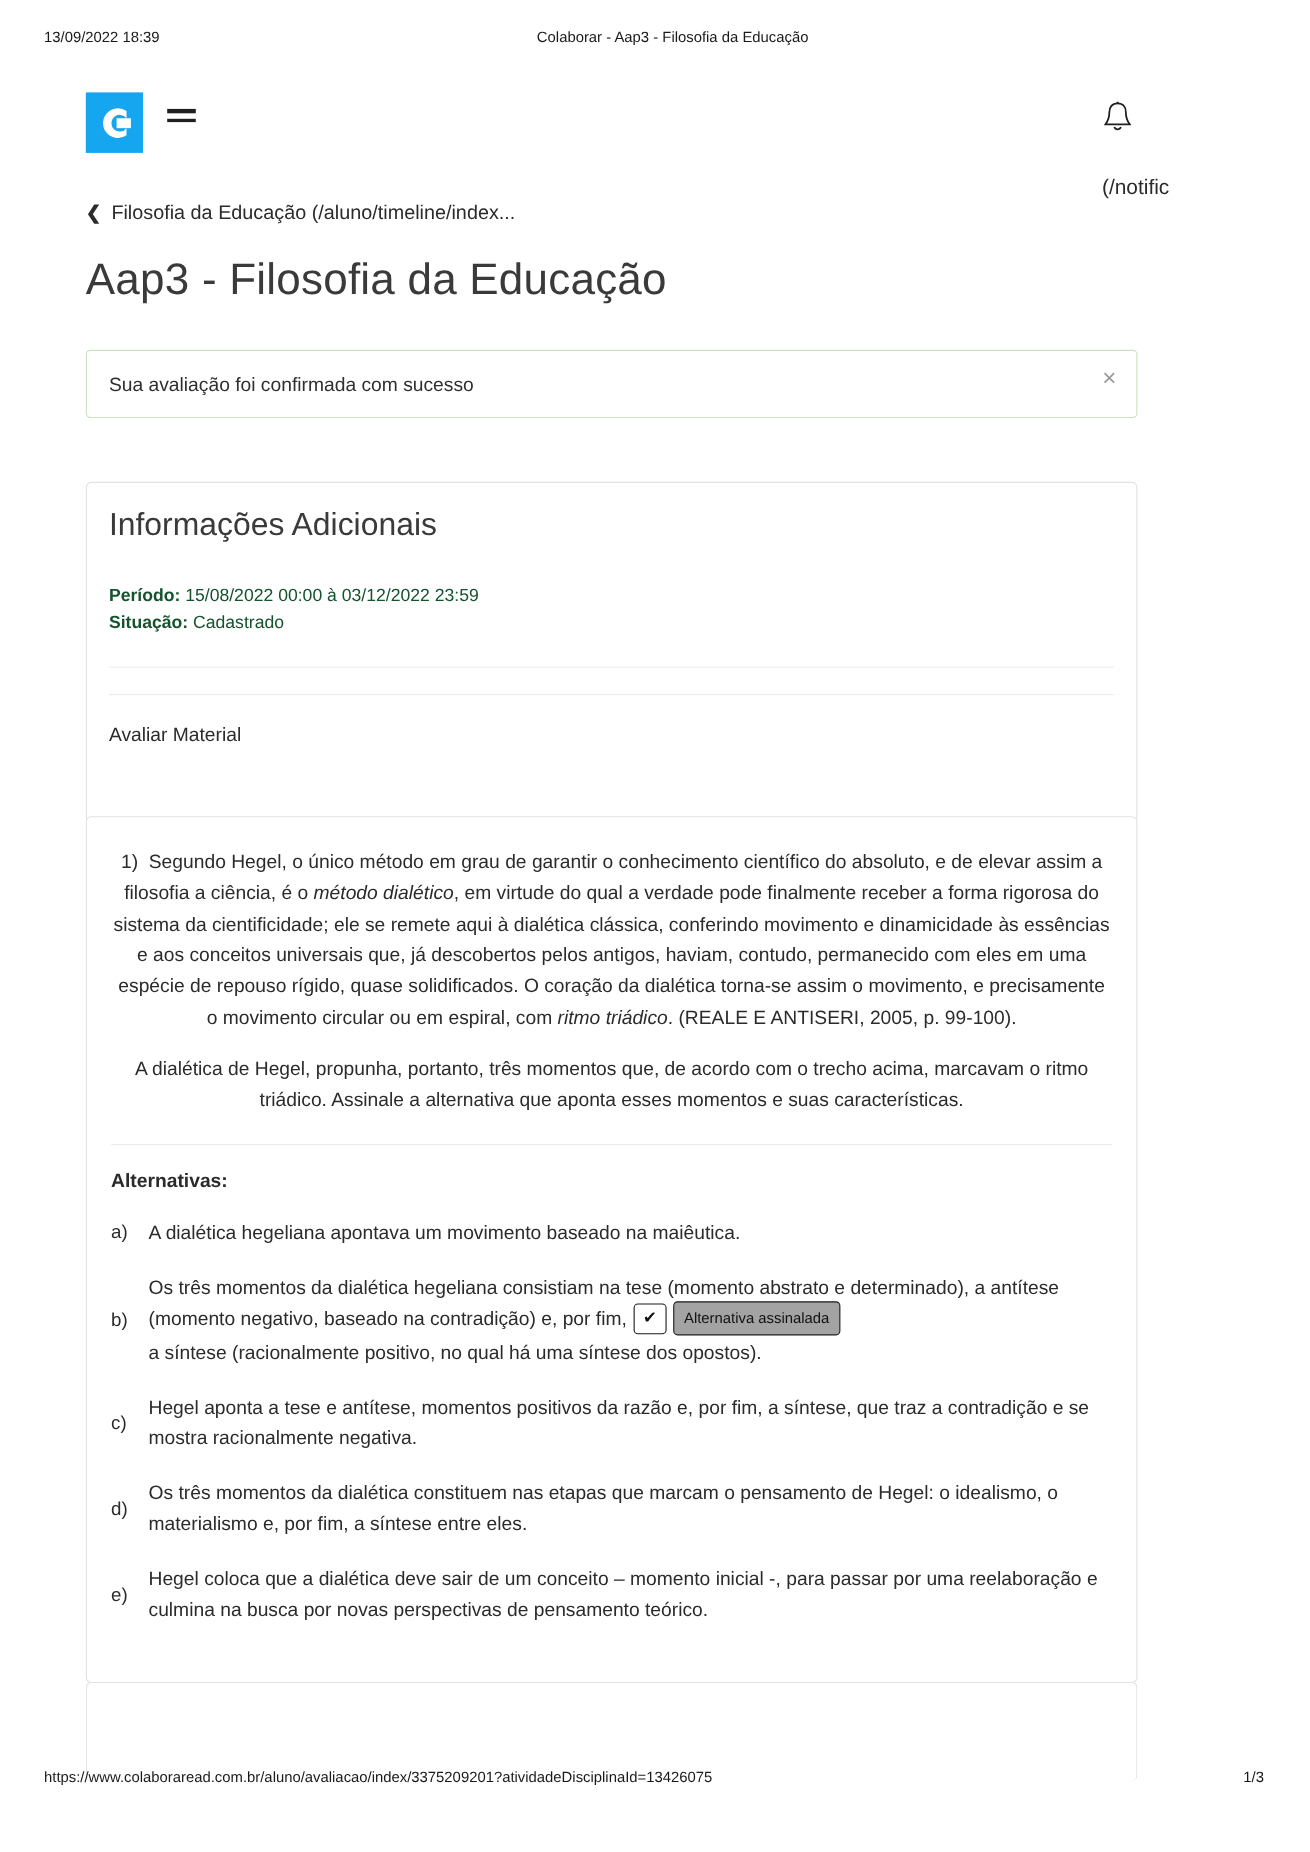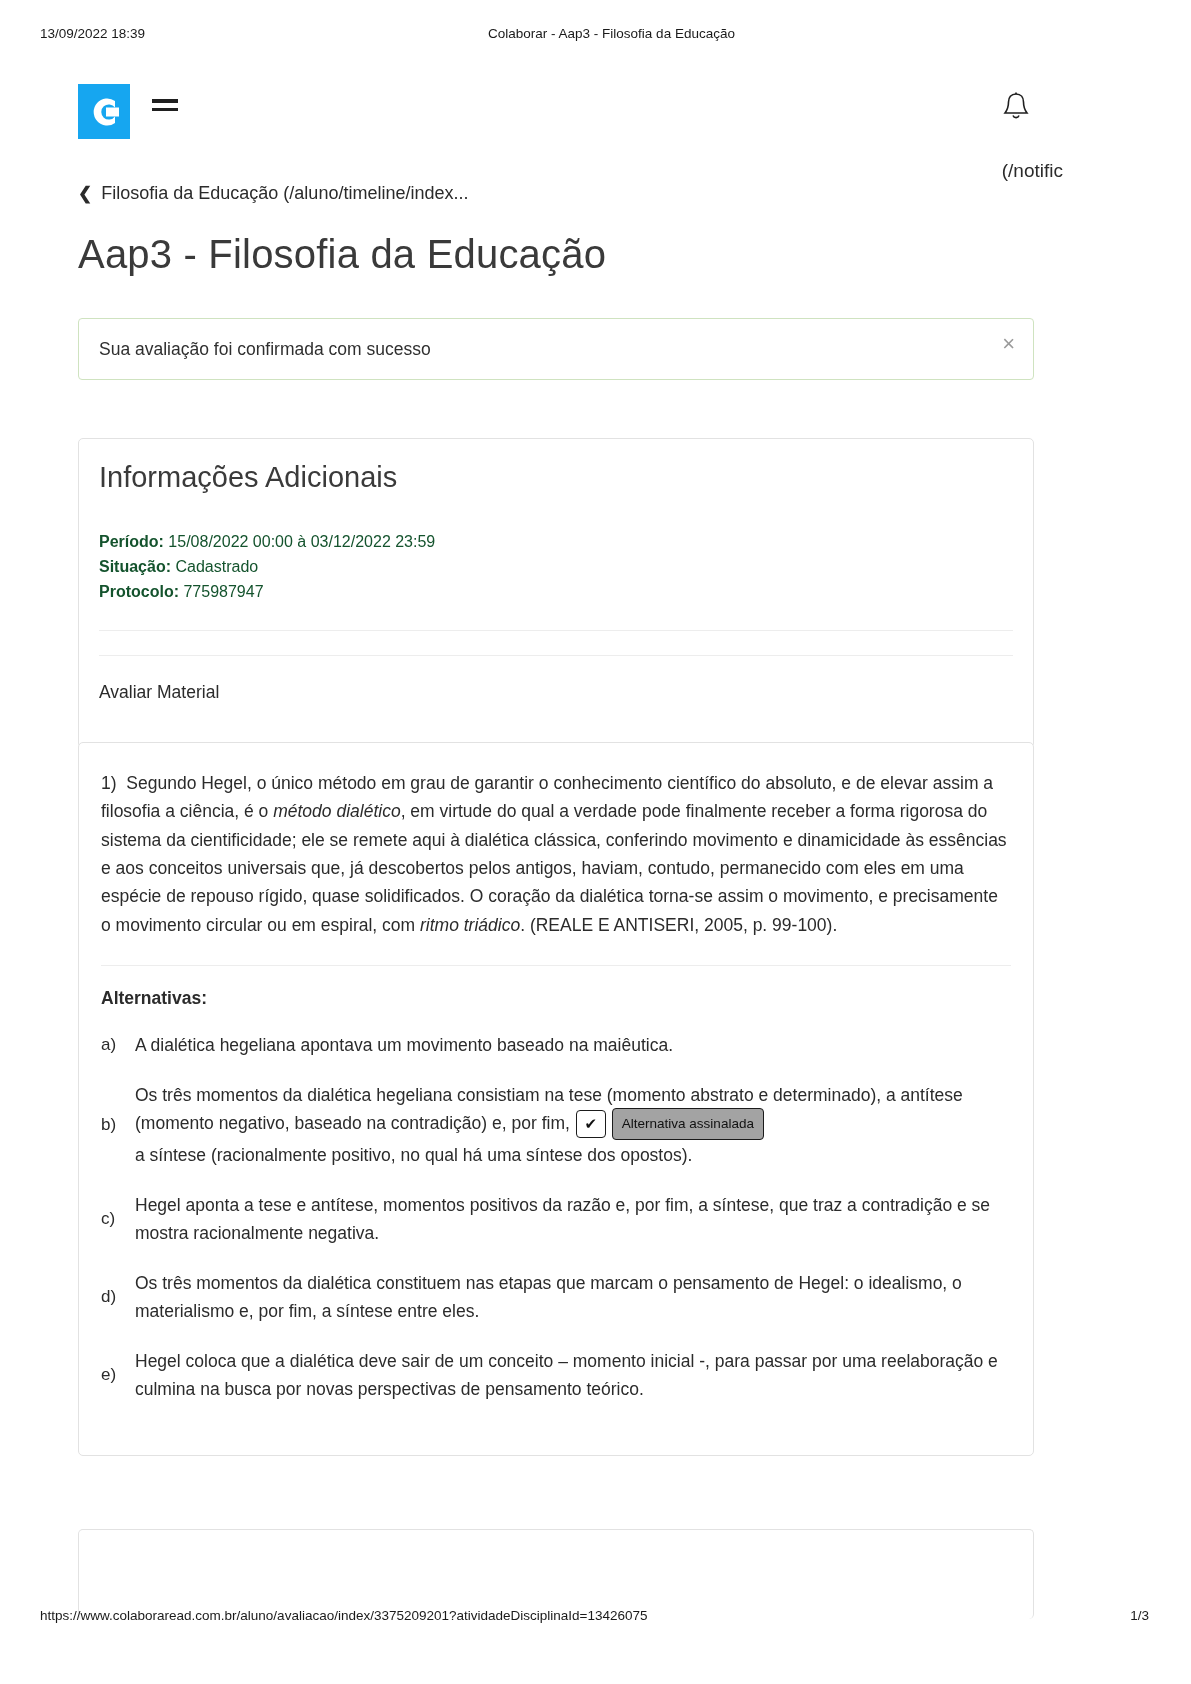"Protocolo: 775987947" div { html: <div> <b>Protocolo:</b> <span>775987947</span> </div> -> none }
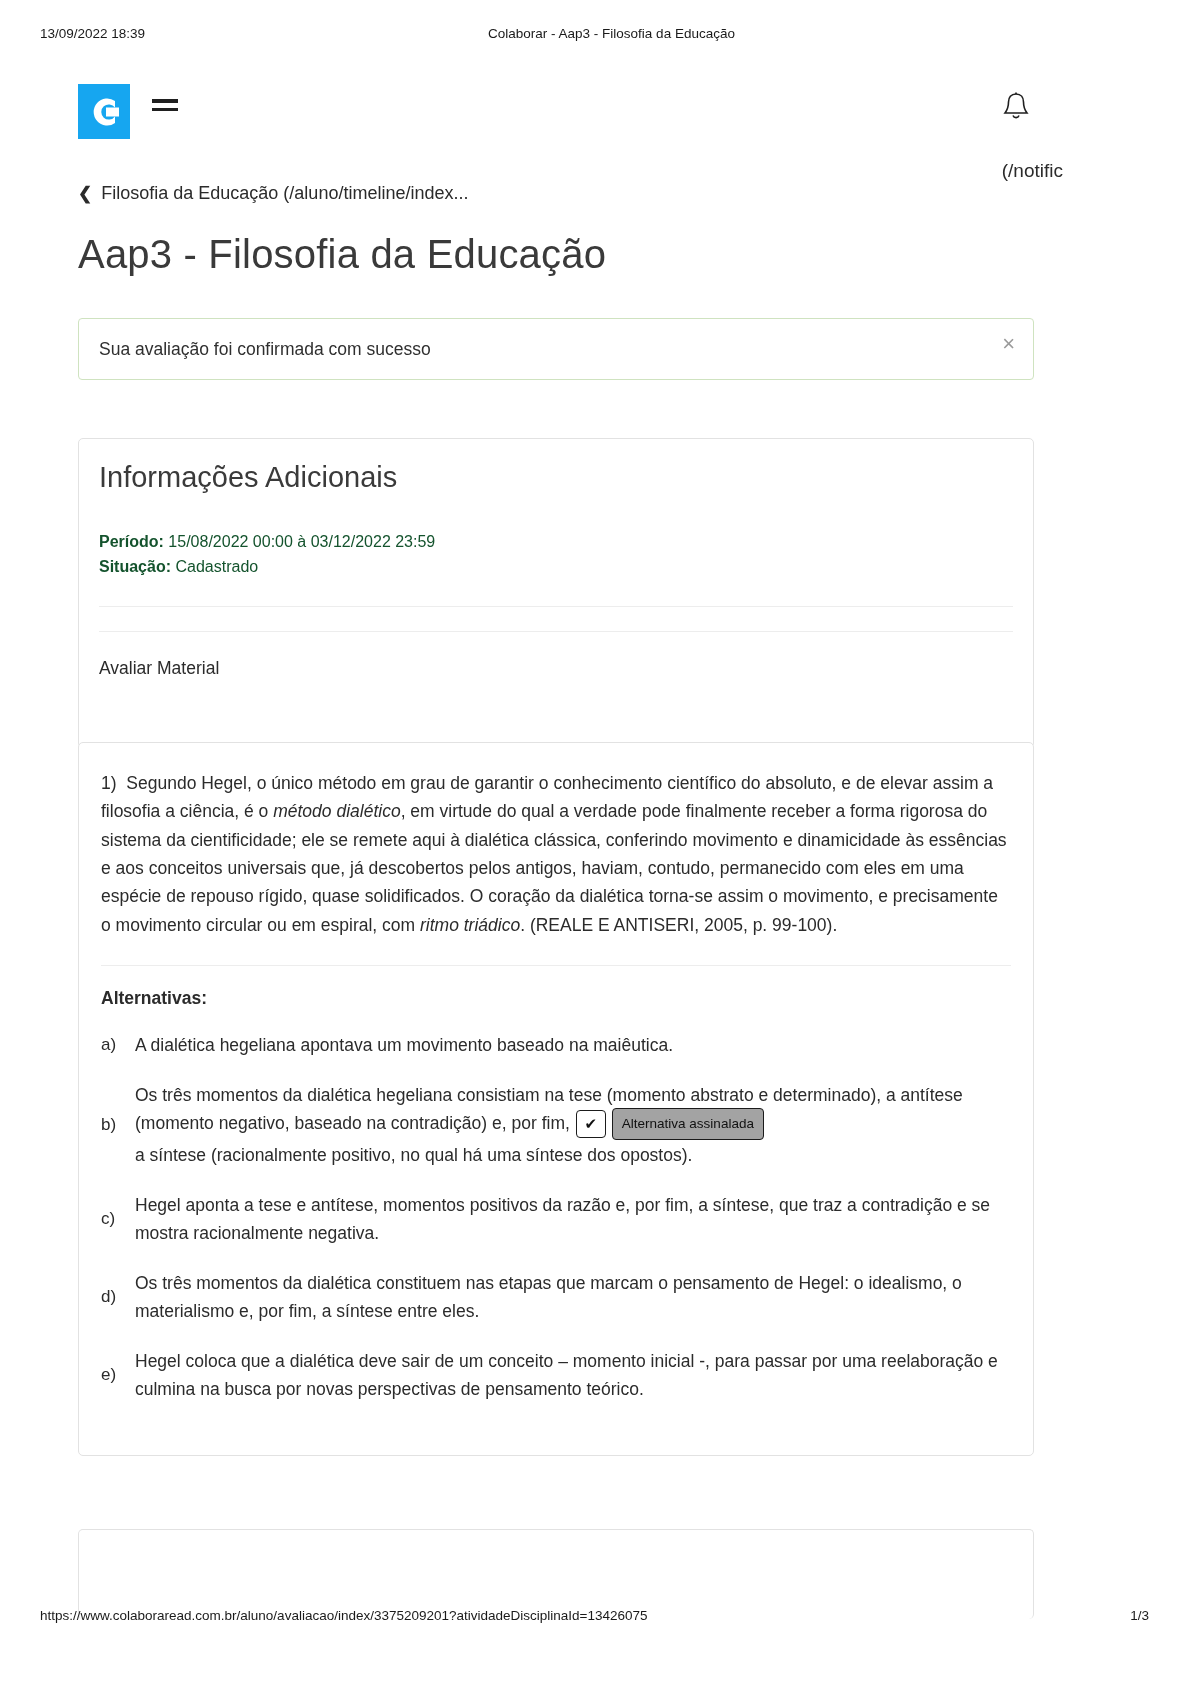"1) Segundo Hegel, o único" .q-text { text-align: left -> center }
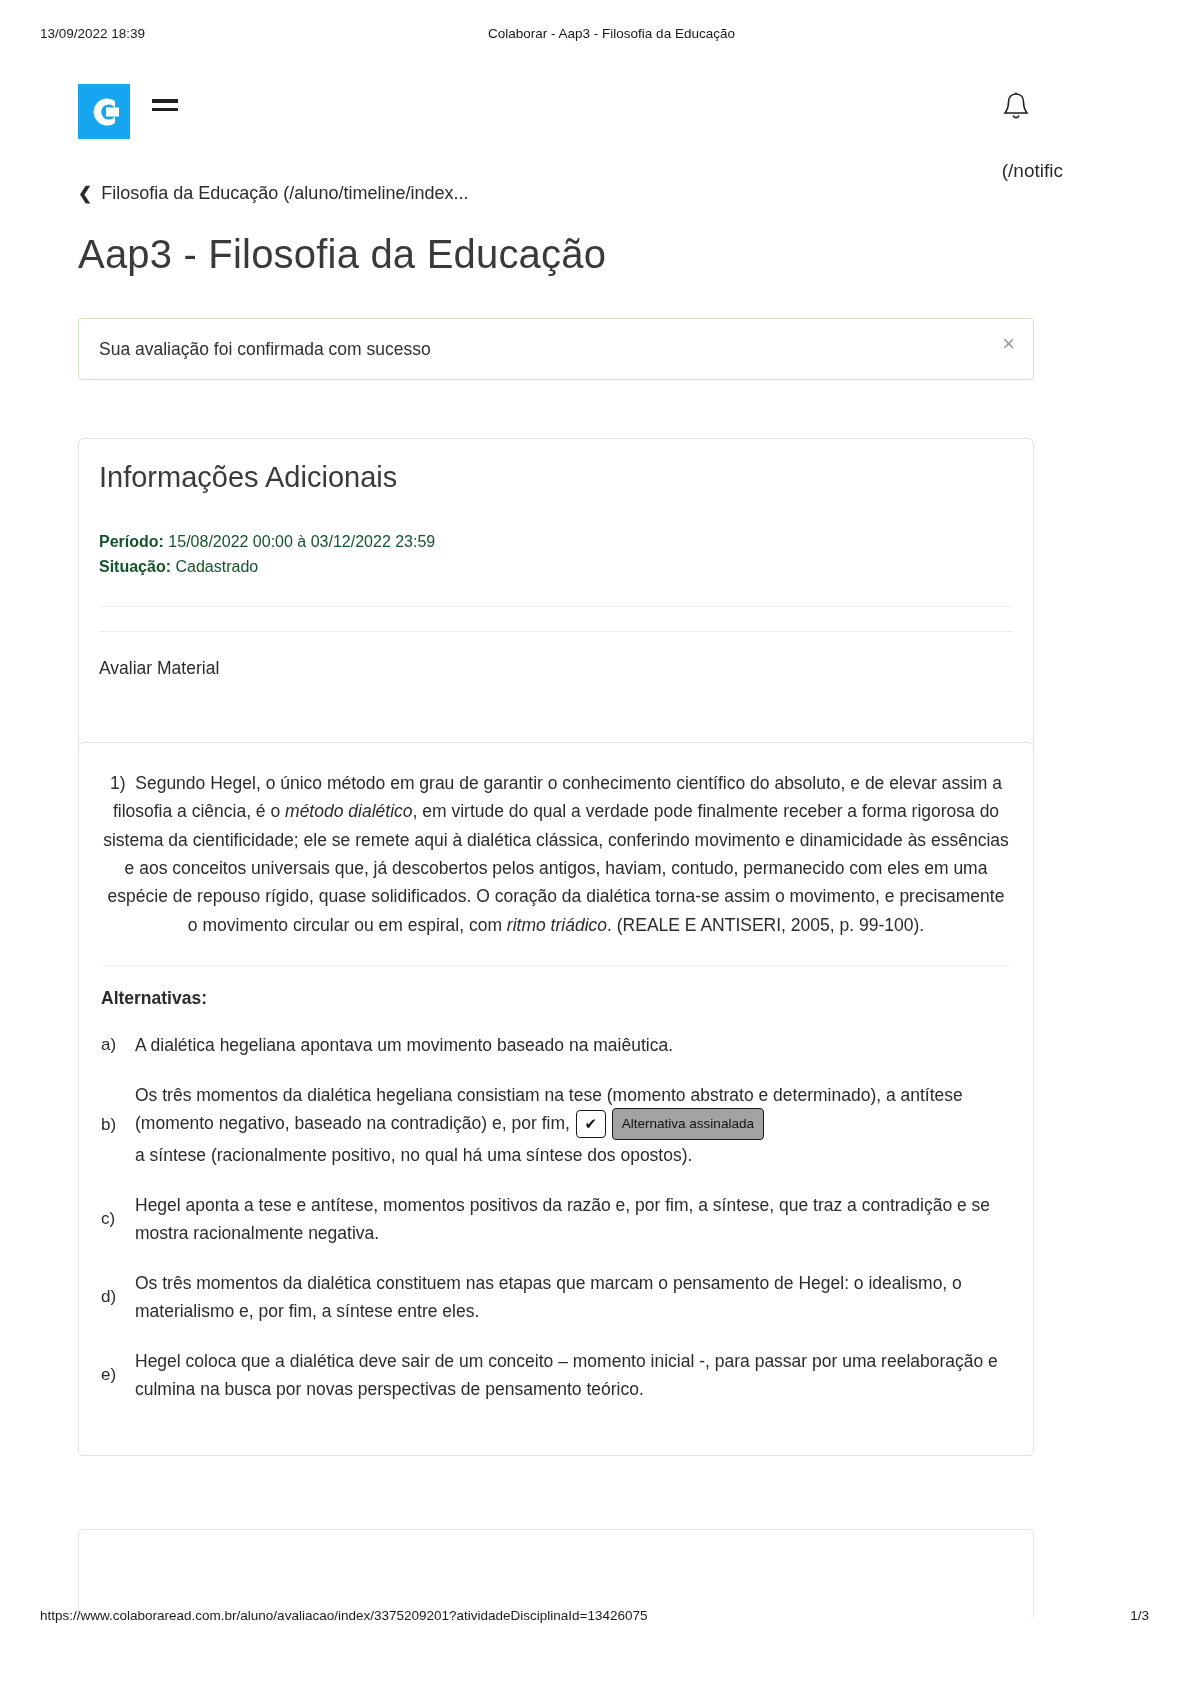"A dialética de Hegel, propunha," p.q-text { html: none -> <p>A dialética de Hegel, propunha, portanto, três momentos que, de acordo com o trecho acima, marcavam o ritmo triádico. Assinale a alternativa que aponta esses momentos e suas características.</p> }
